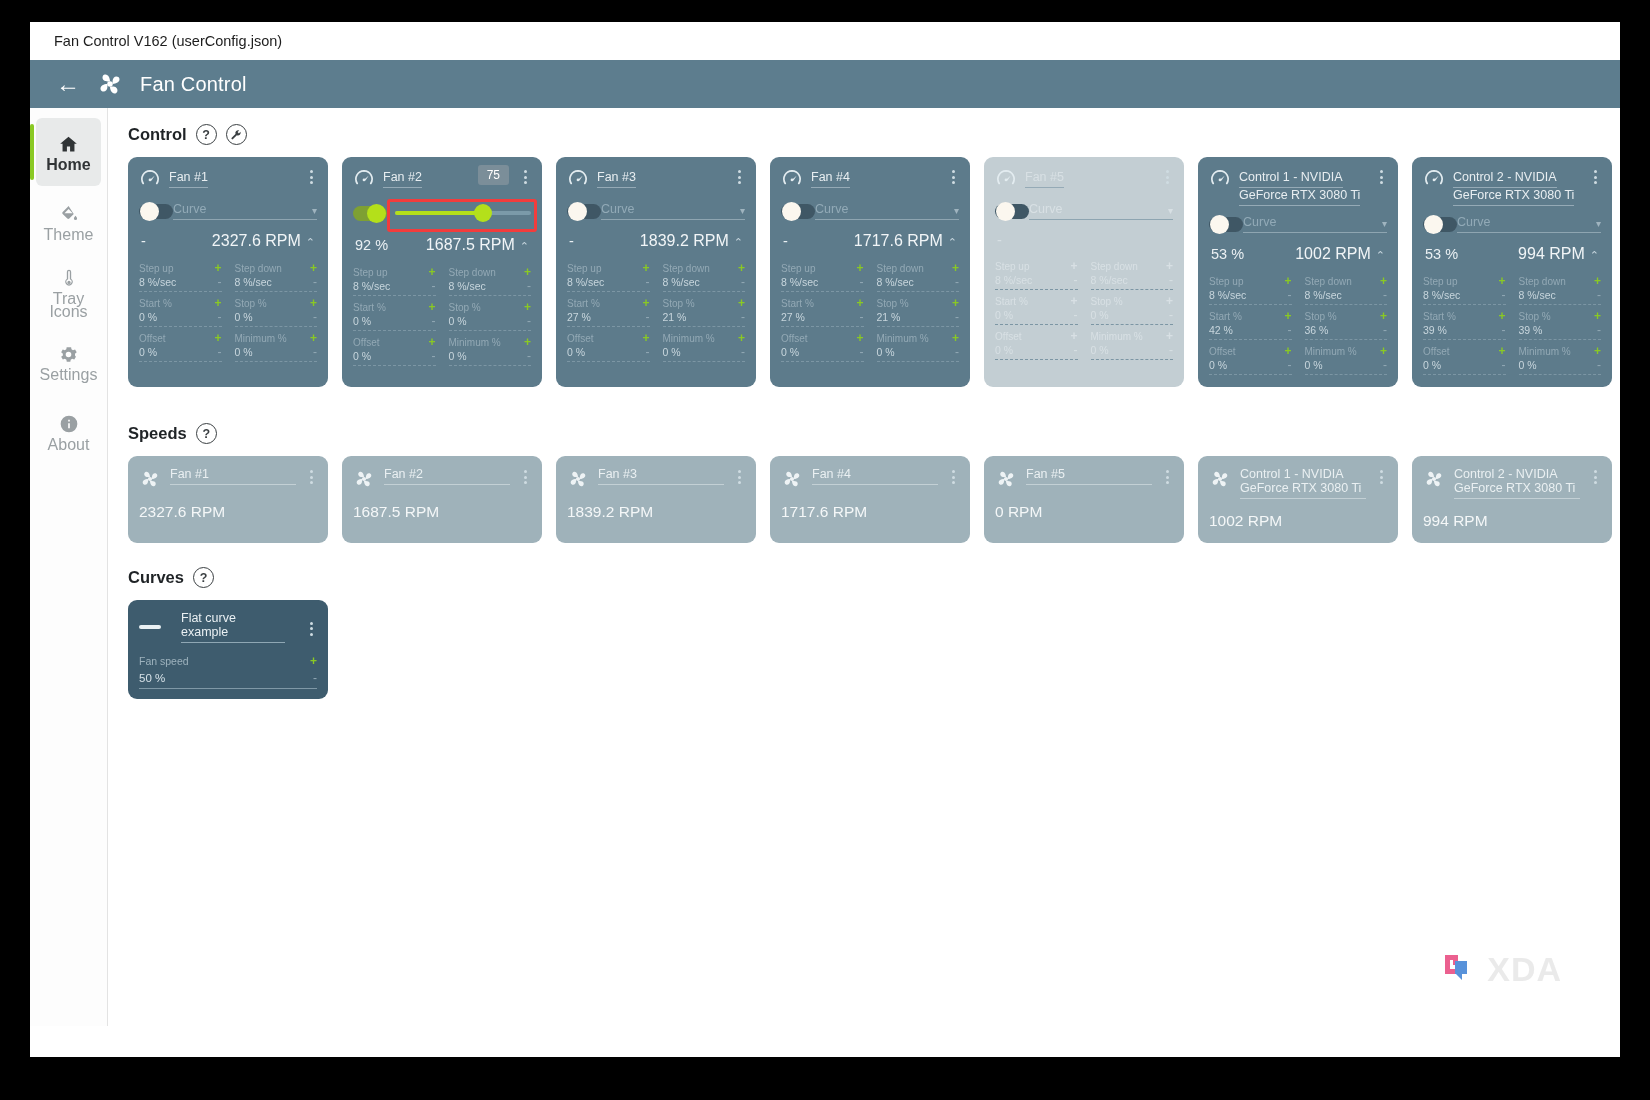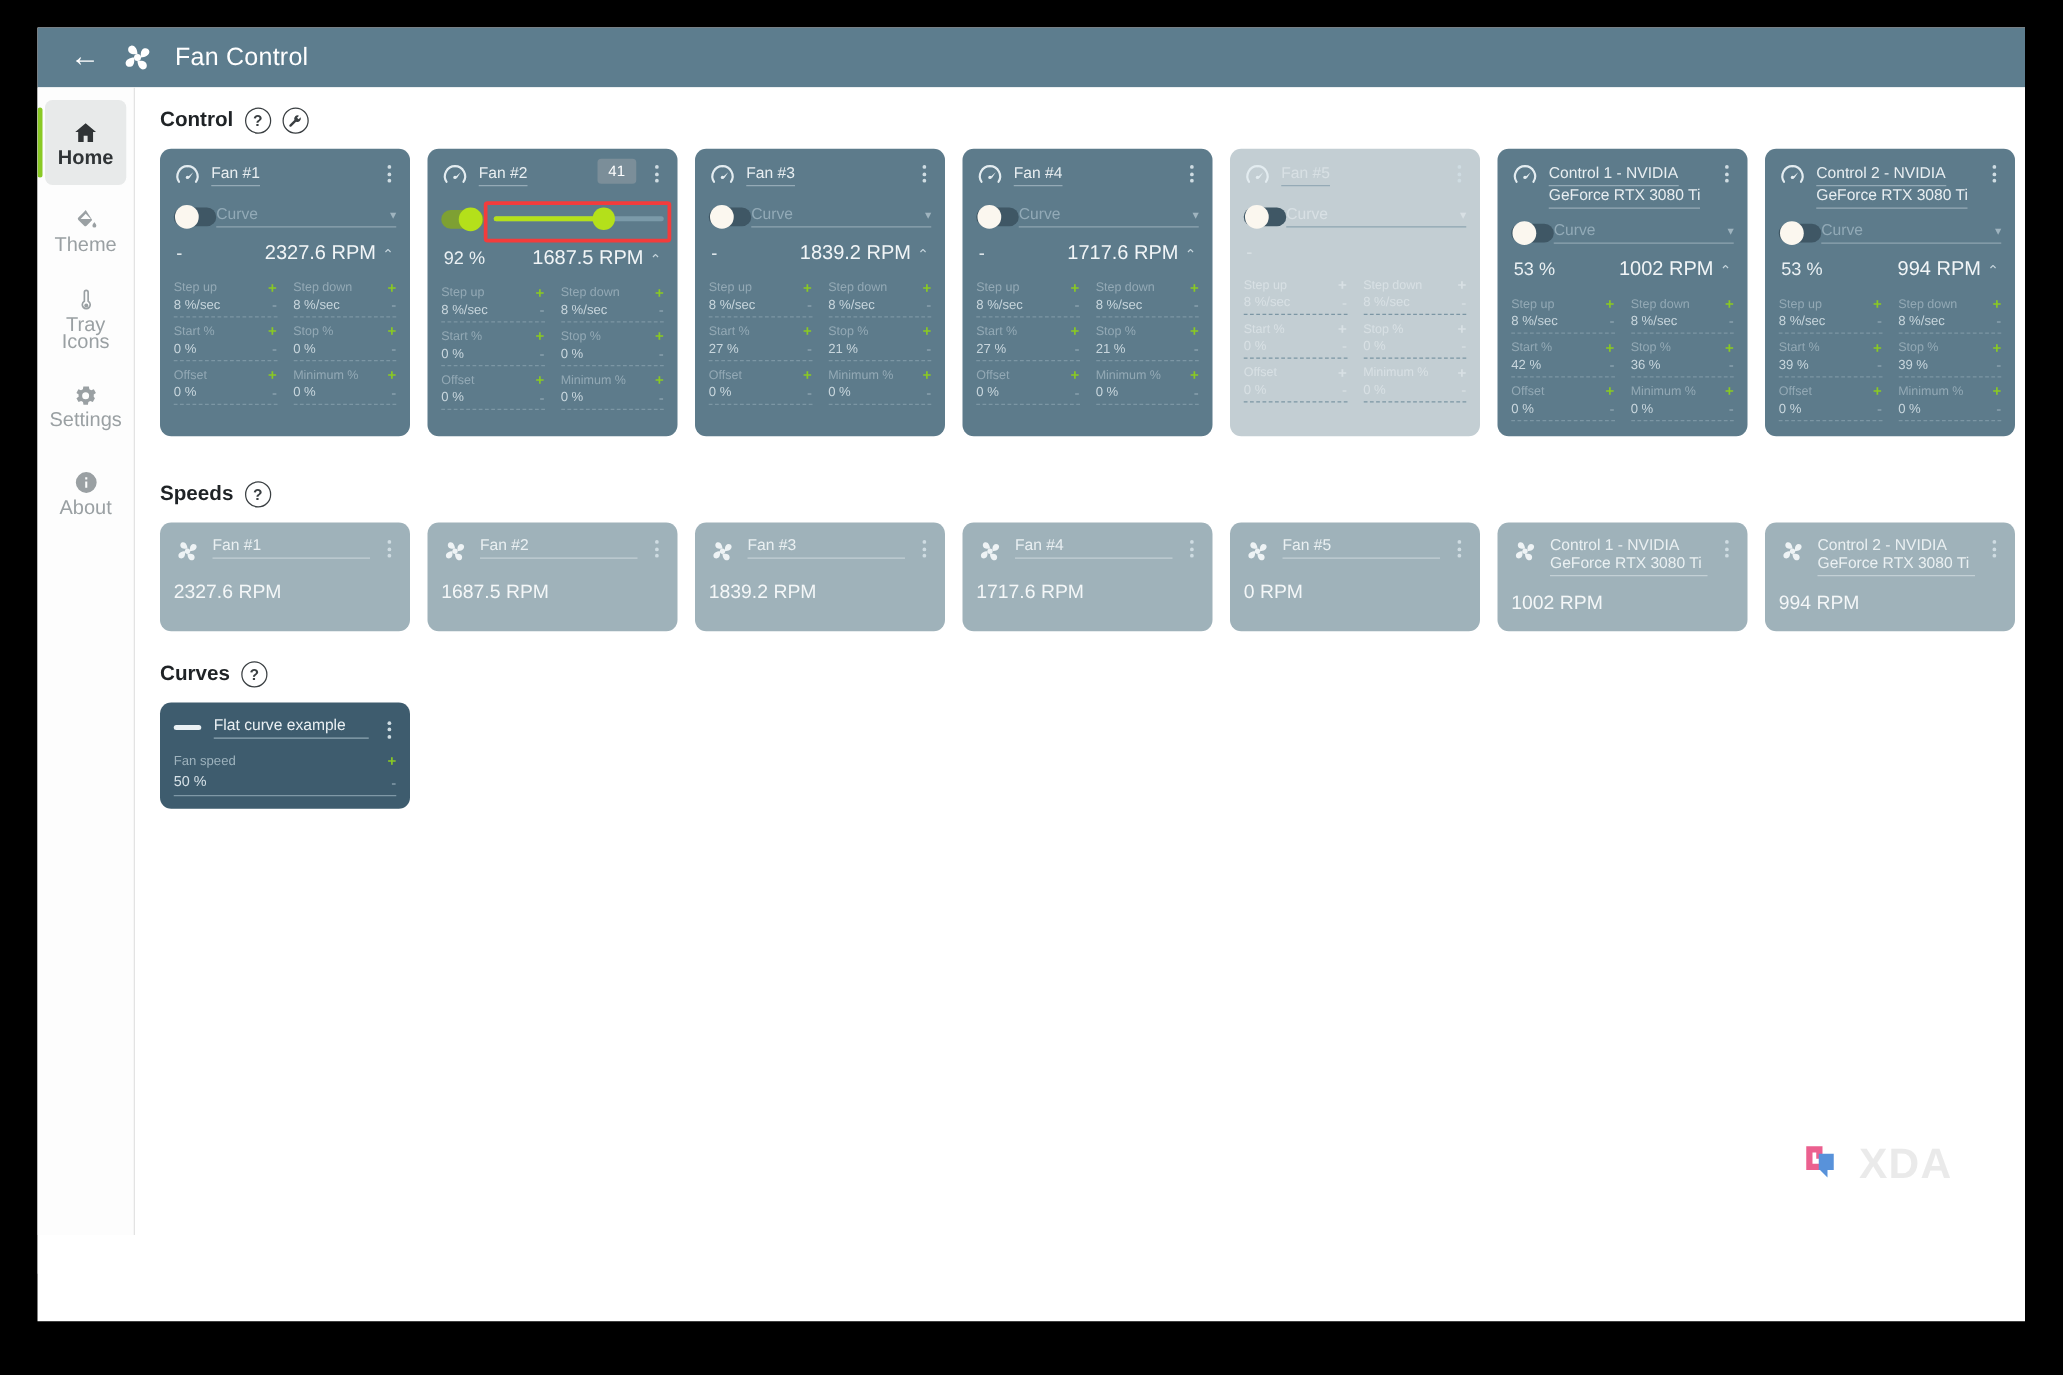"Fan Control V162 (userConfig.json)" div { html: none -> <div> <span>Fan Control V162 (userConfig.json)</span> </div> }
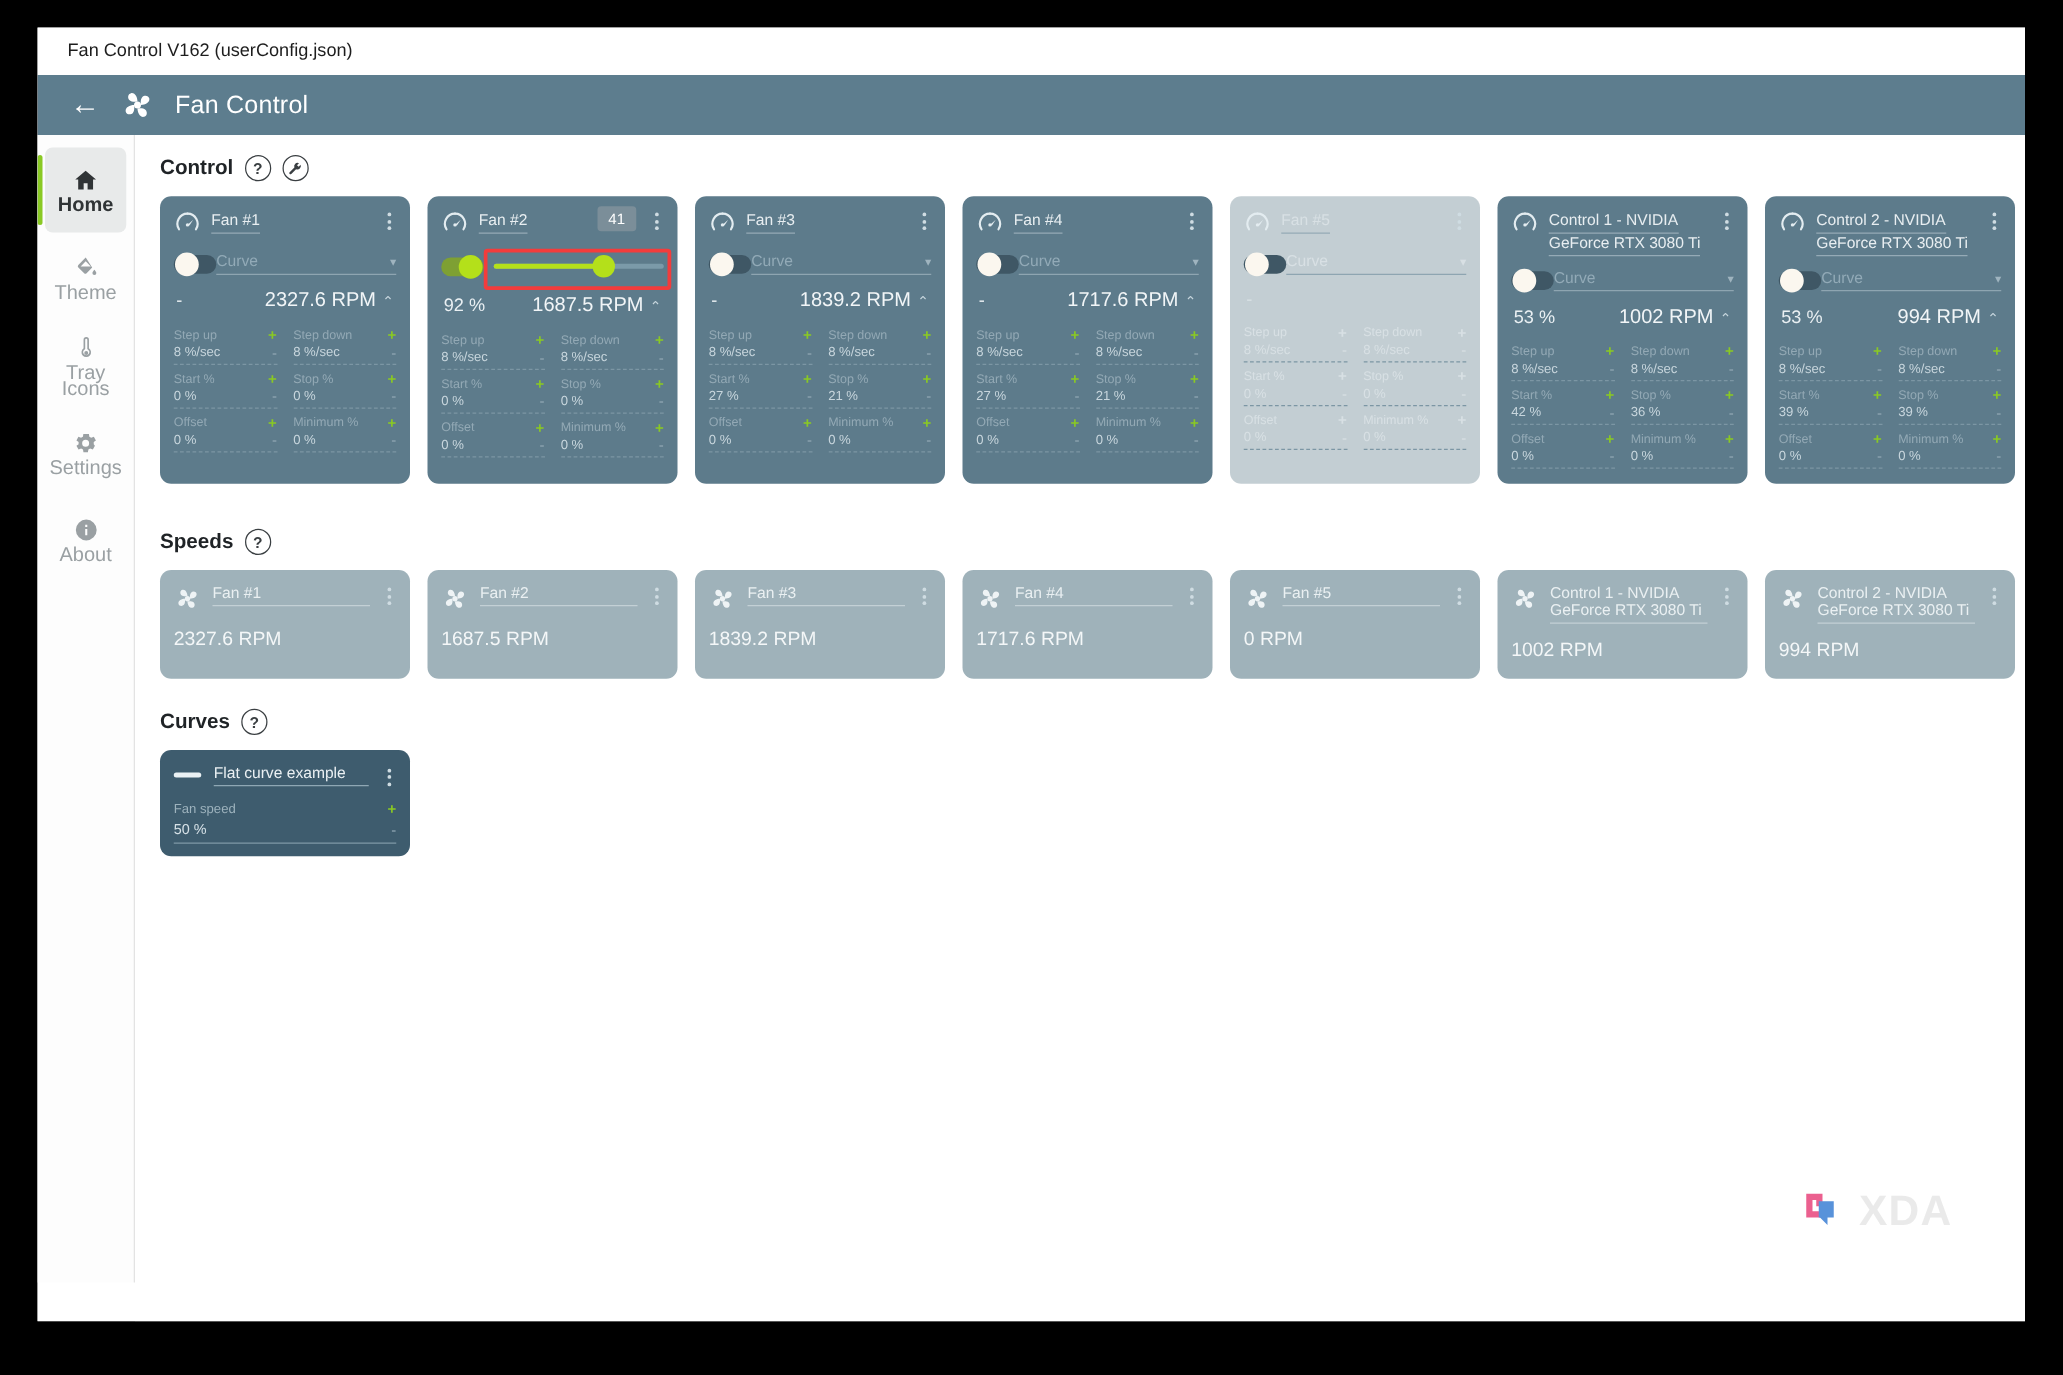"41" div.tooltip { text: 41 -> 75 }
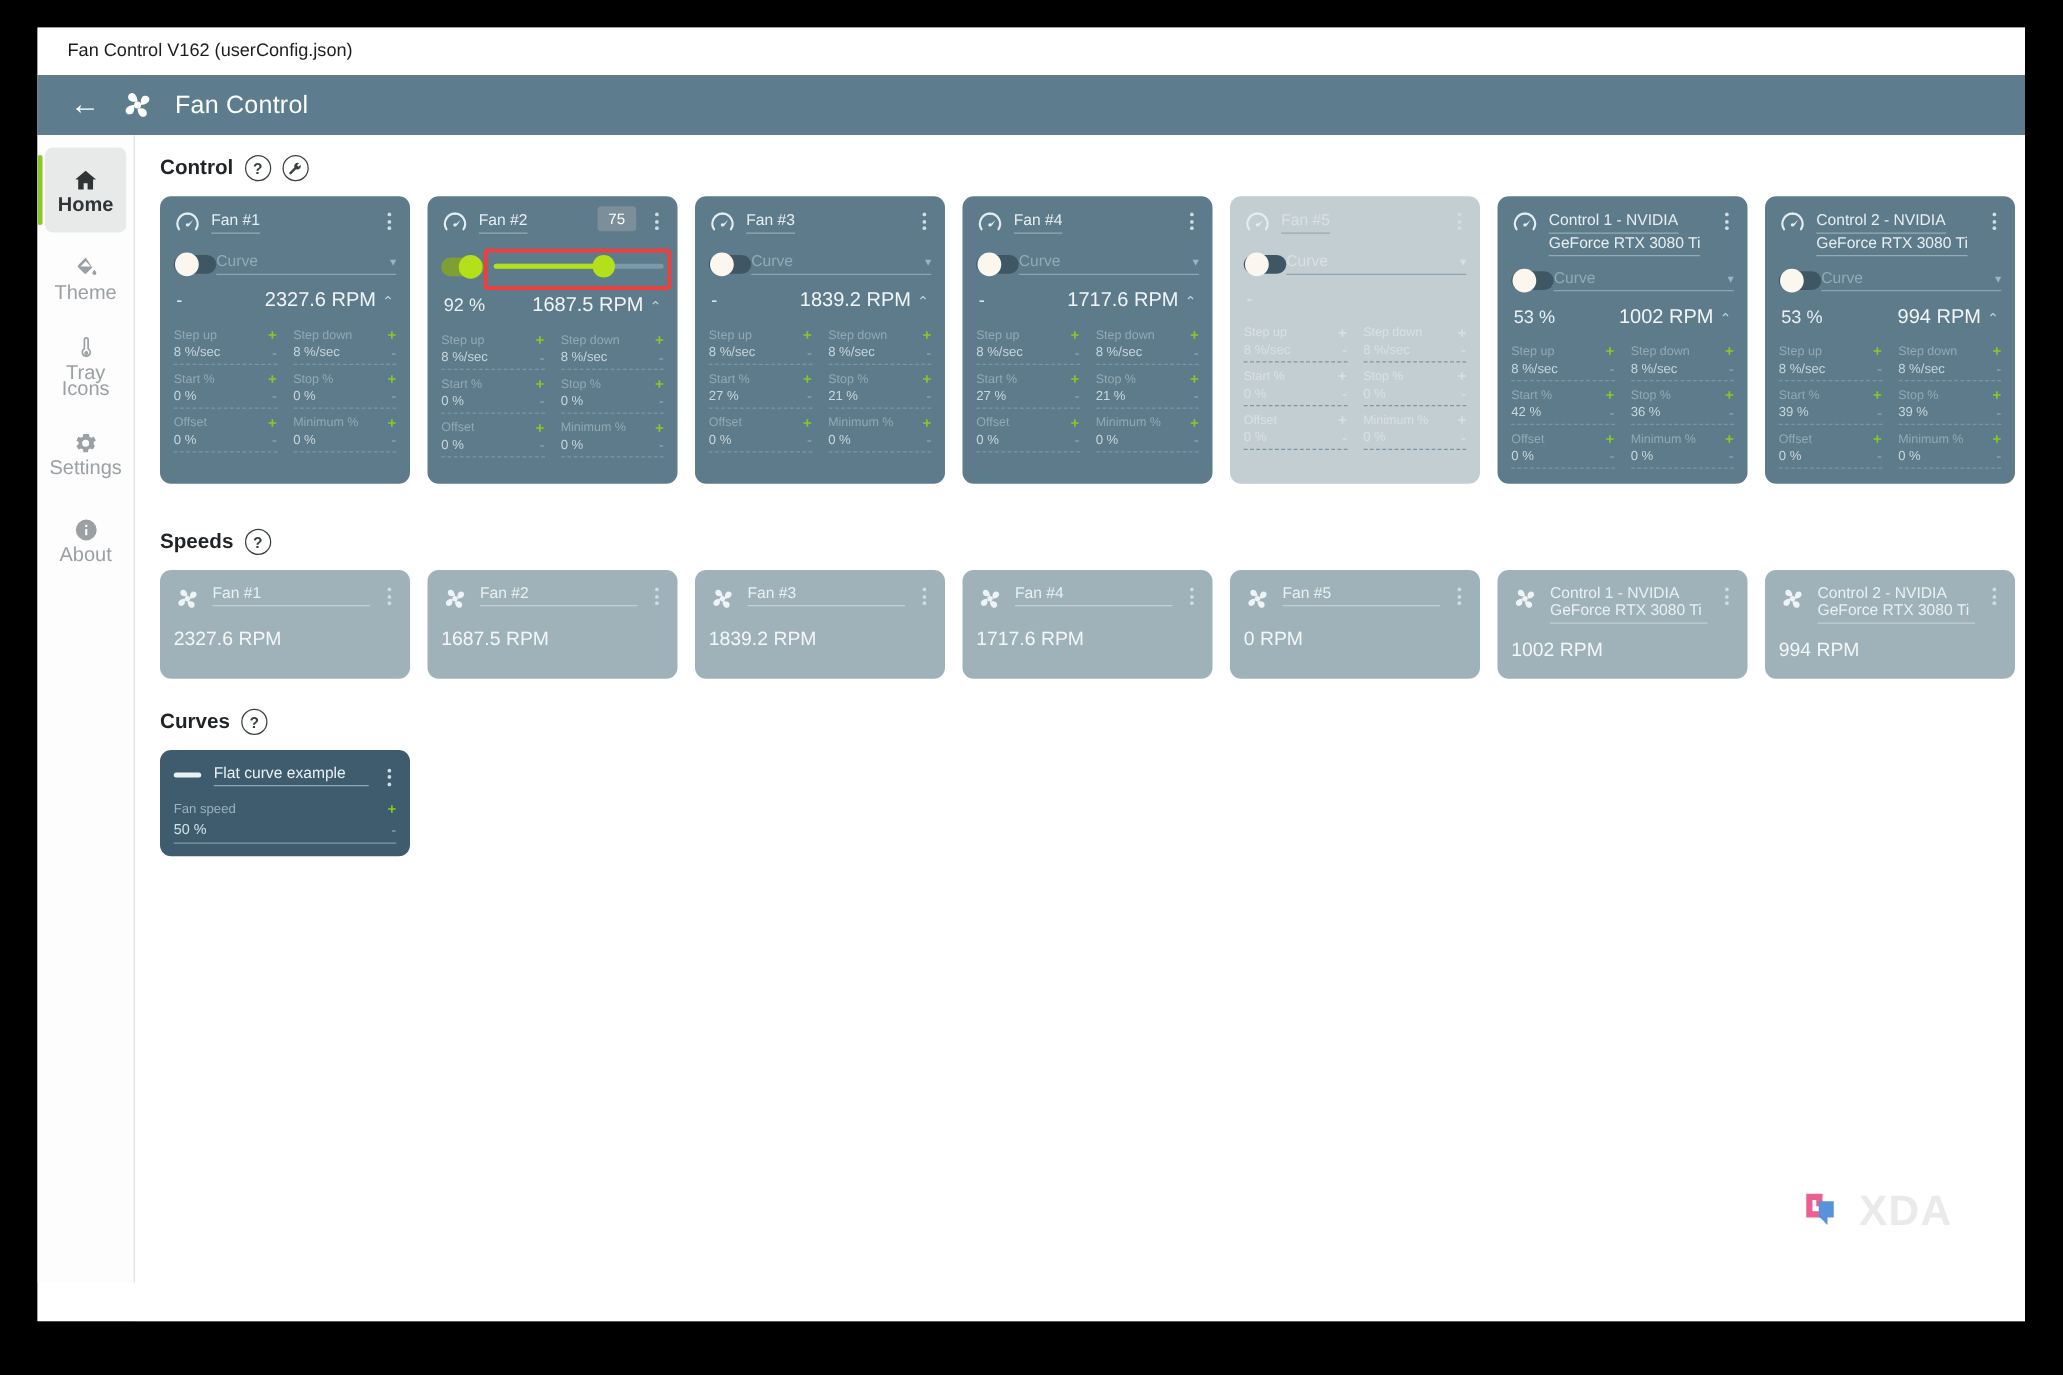"Flat curve example" .cvtop { gap: 10px -> 20px }
